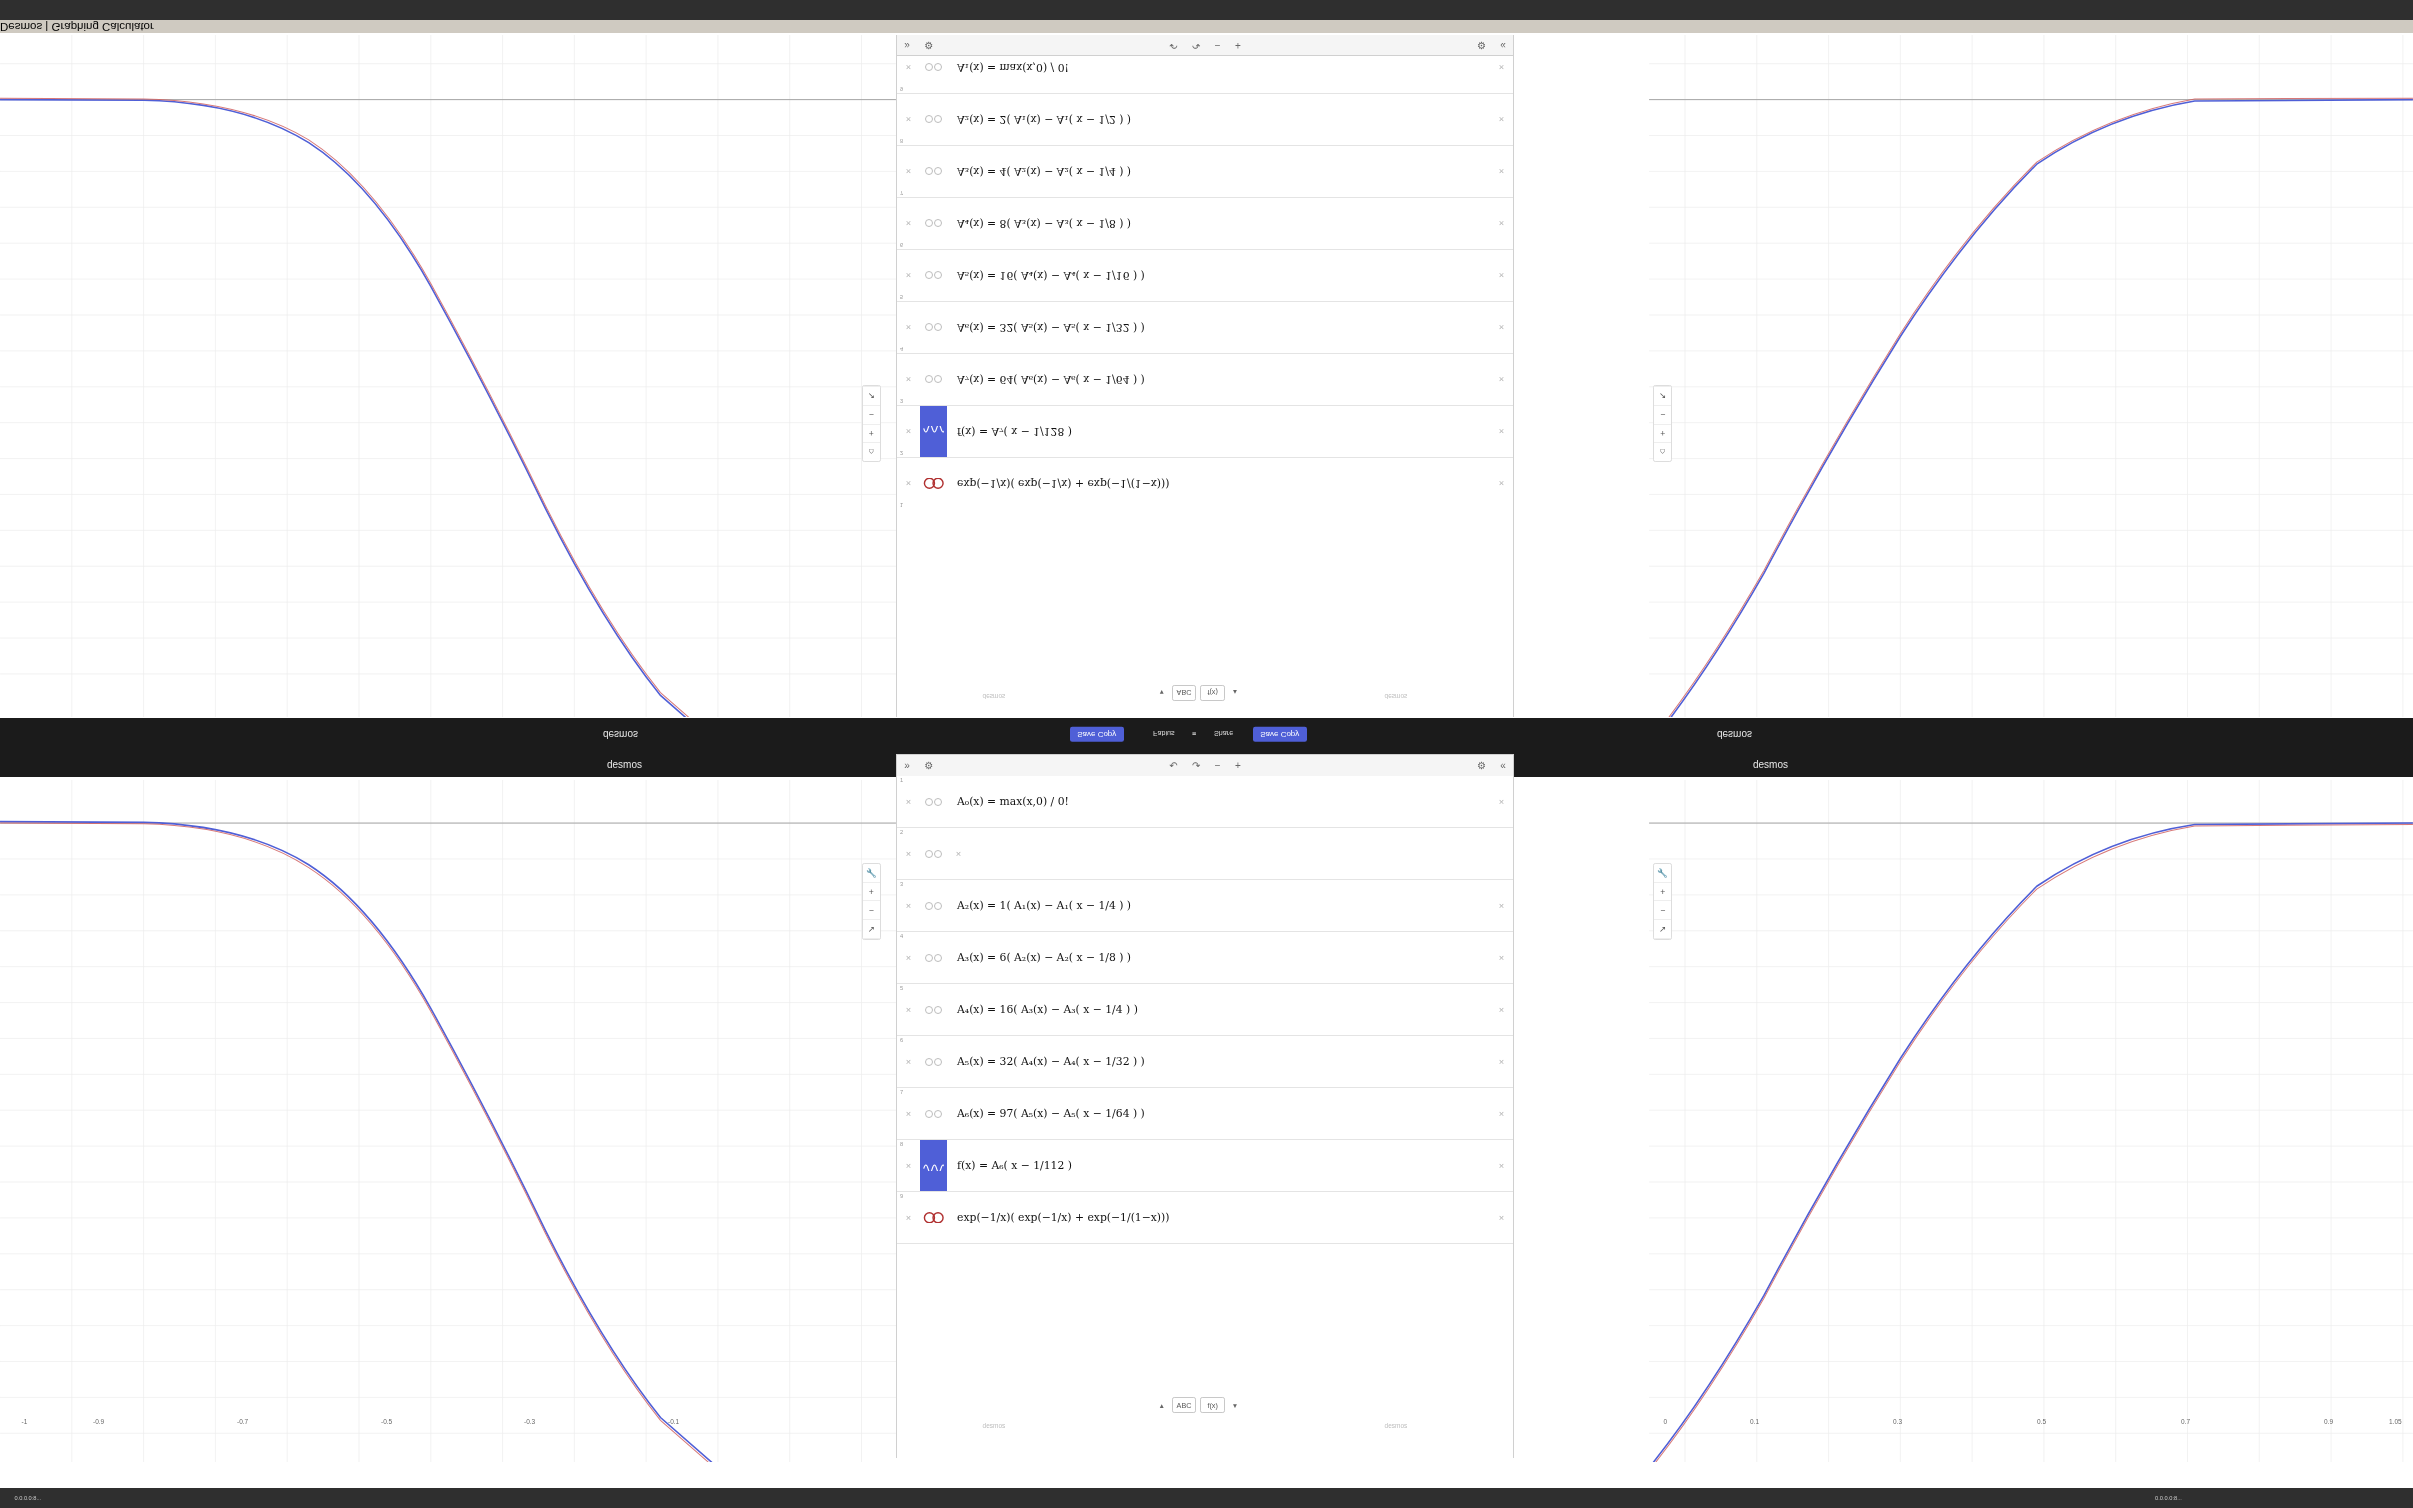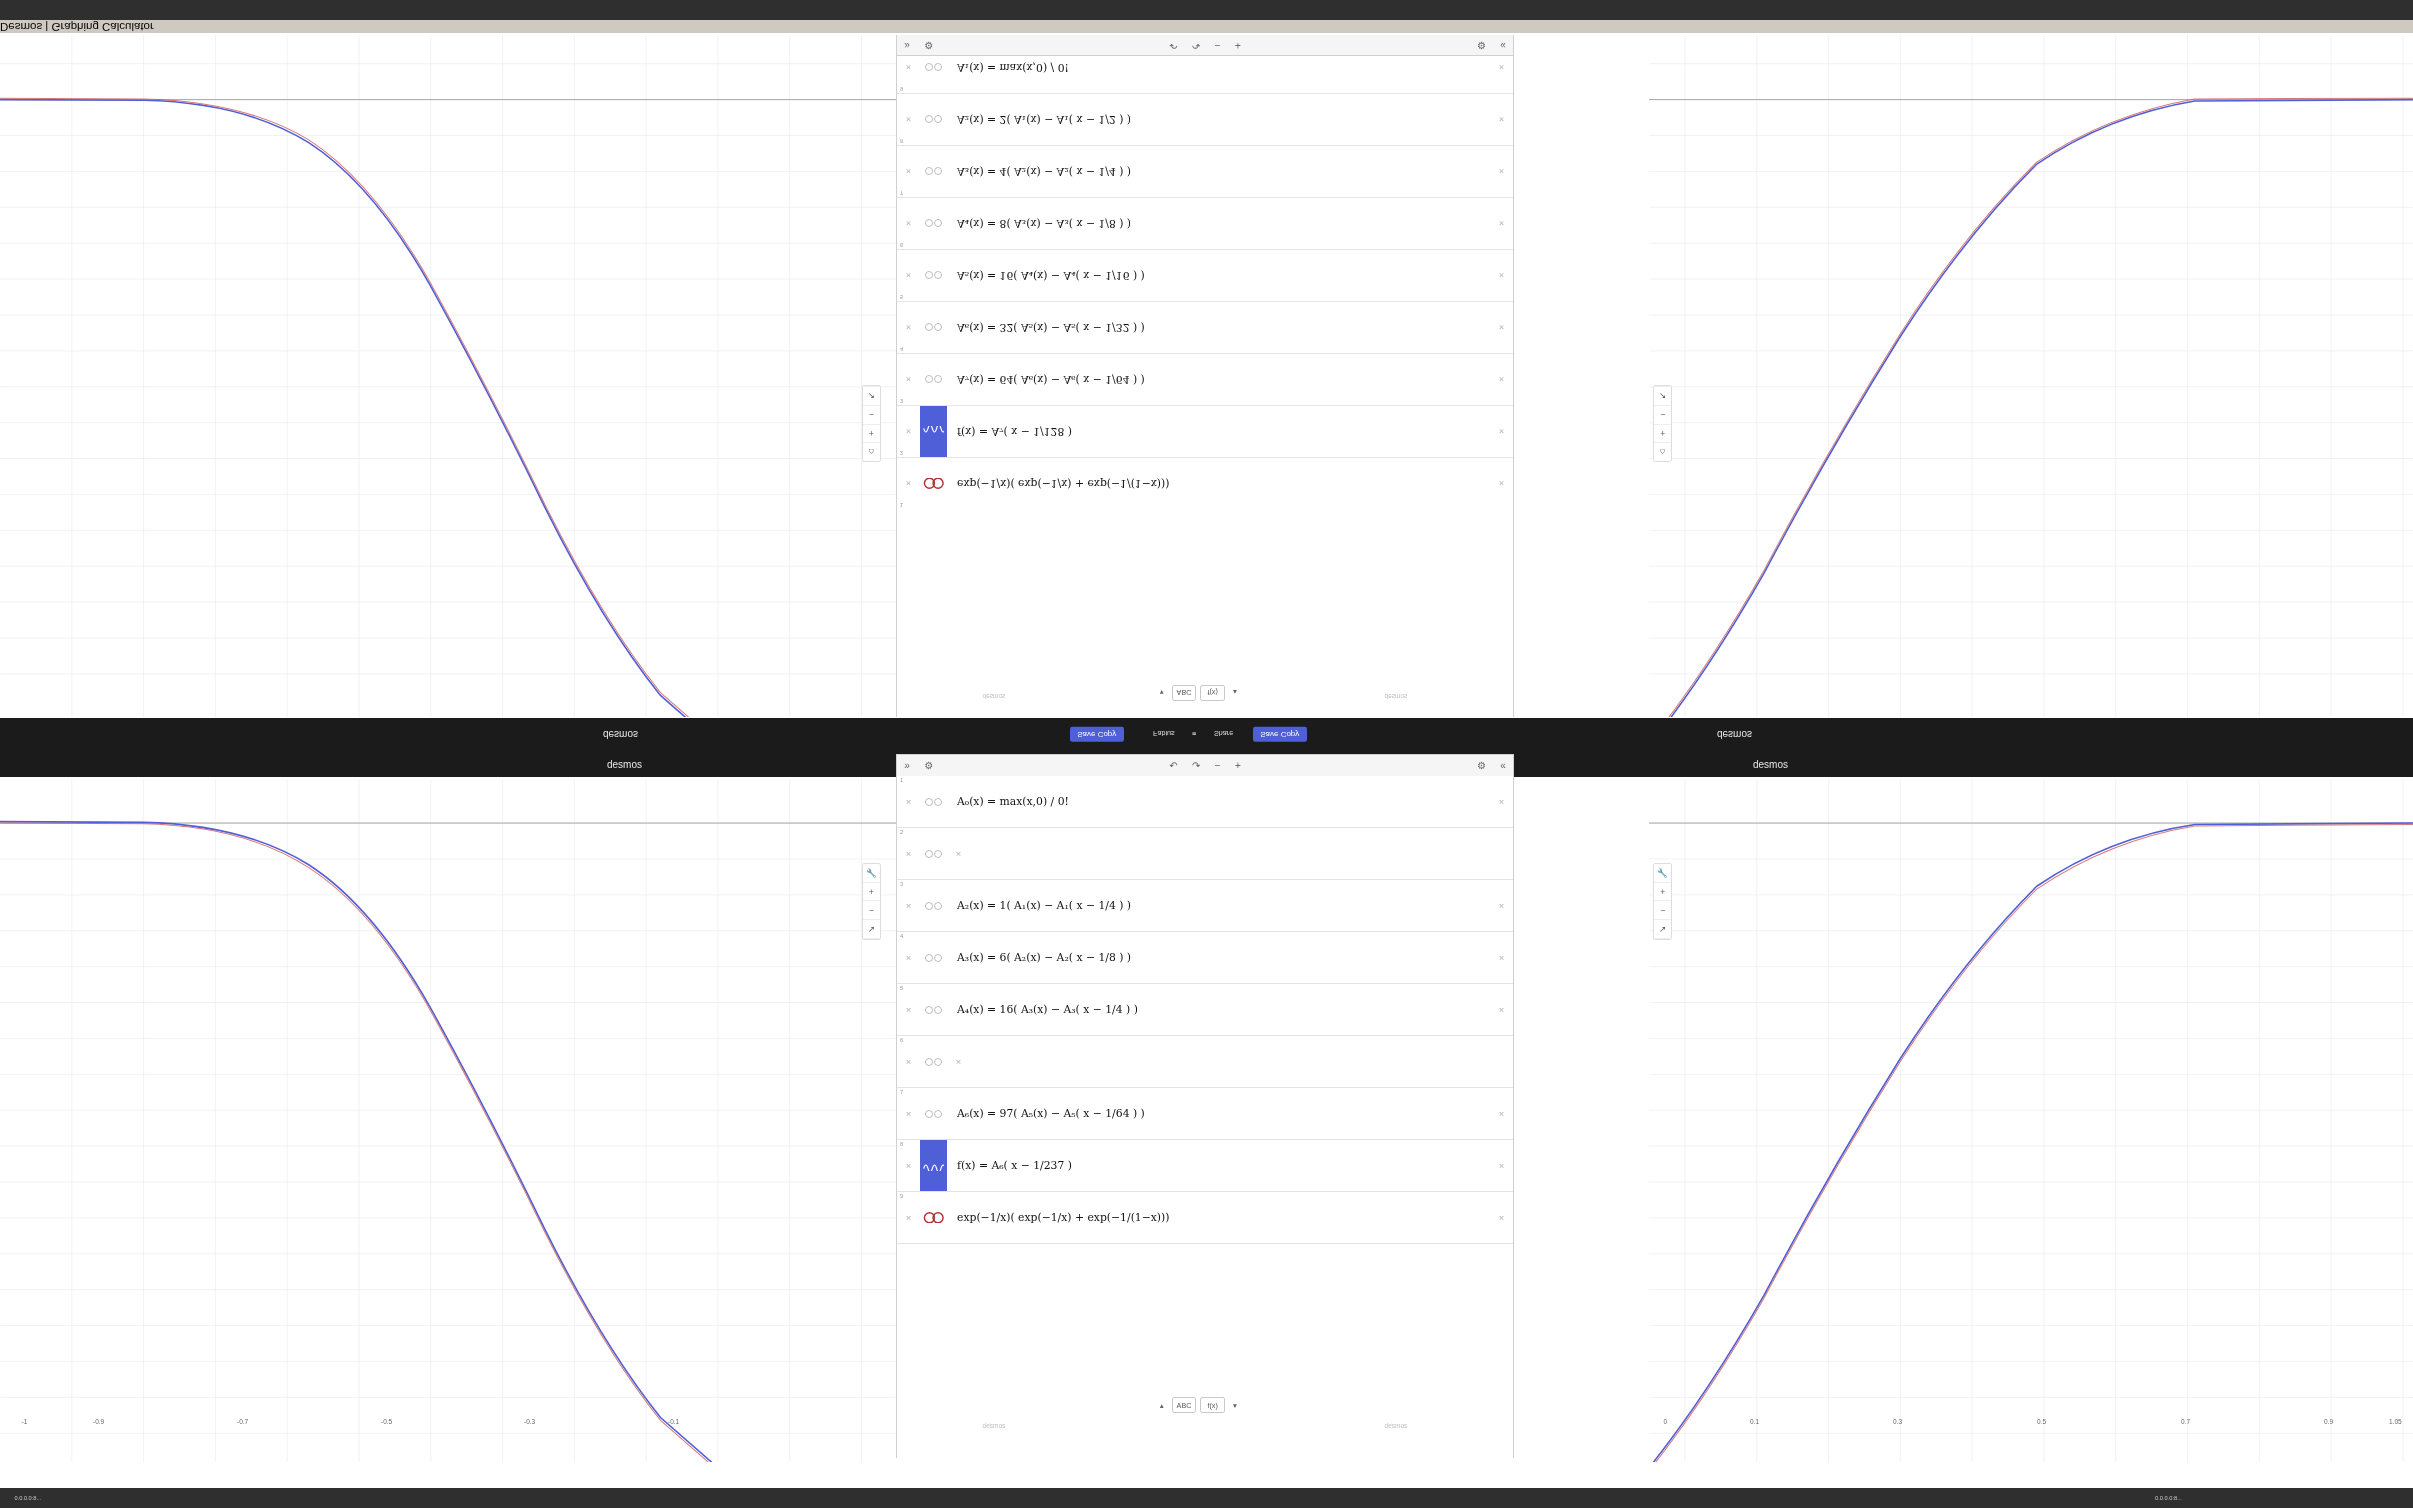"A₅(x) = 32( A₄(x) −" div.row-body { html: none -> <div>A₅(x) = 32( A₄(x) − A₄( x − 1/32 ) )</div> }
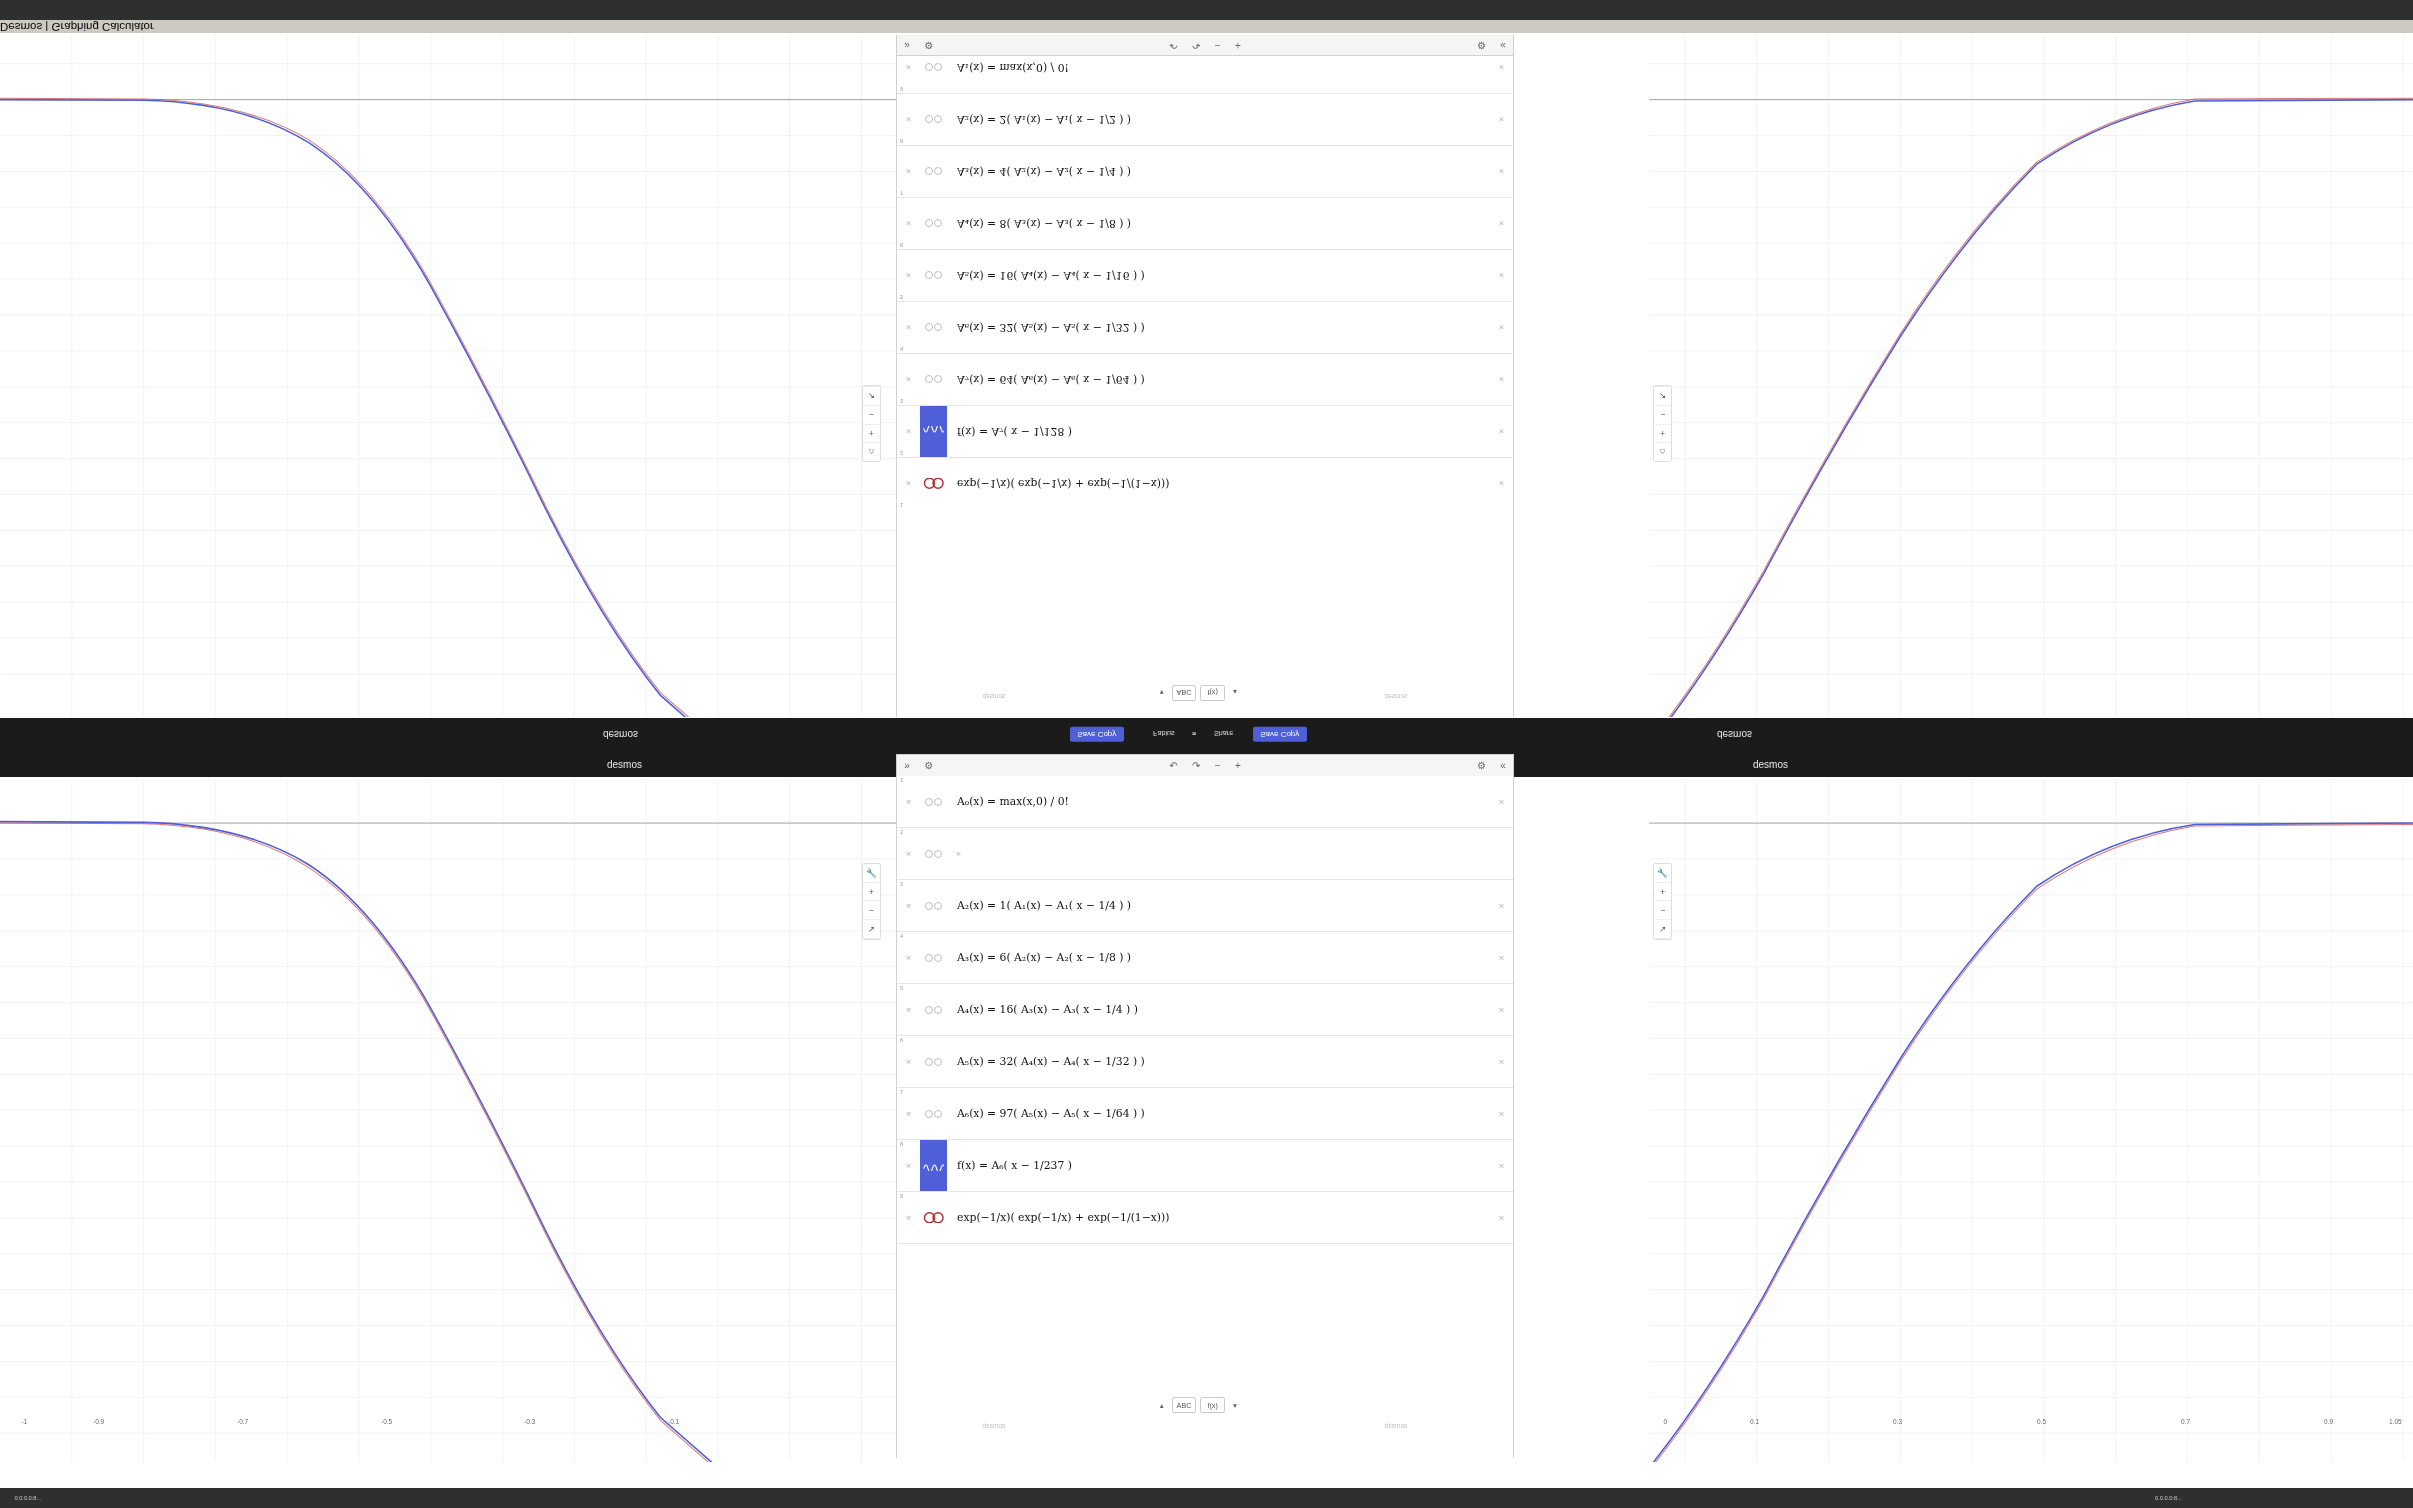"f(x) = A₆( x −" div.row-body { text: 1/237 -> 1/112 }
